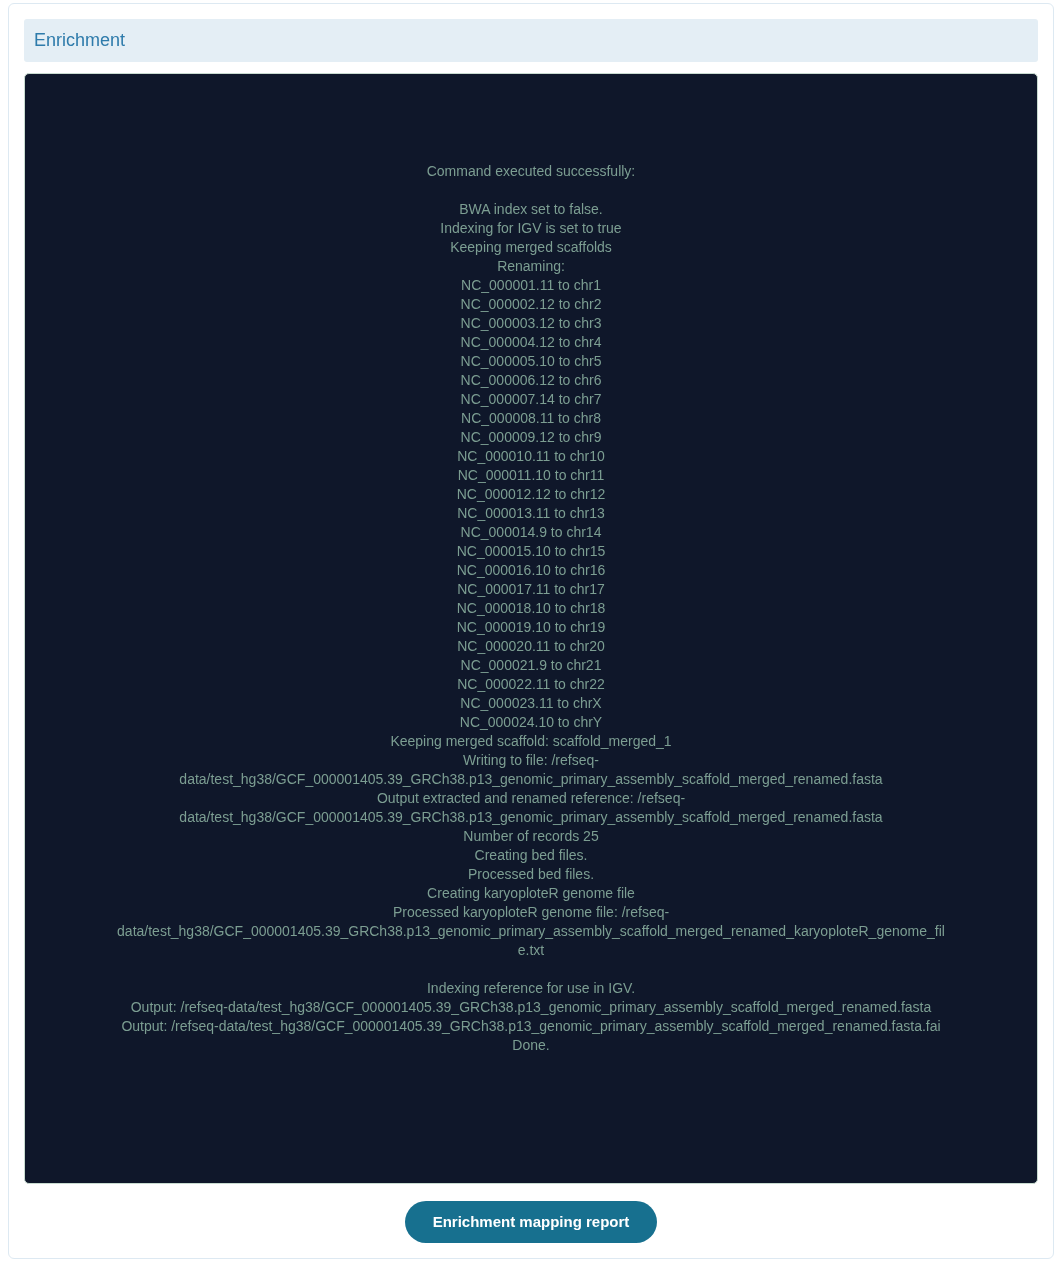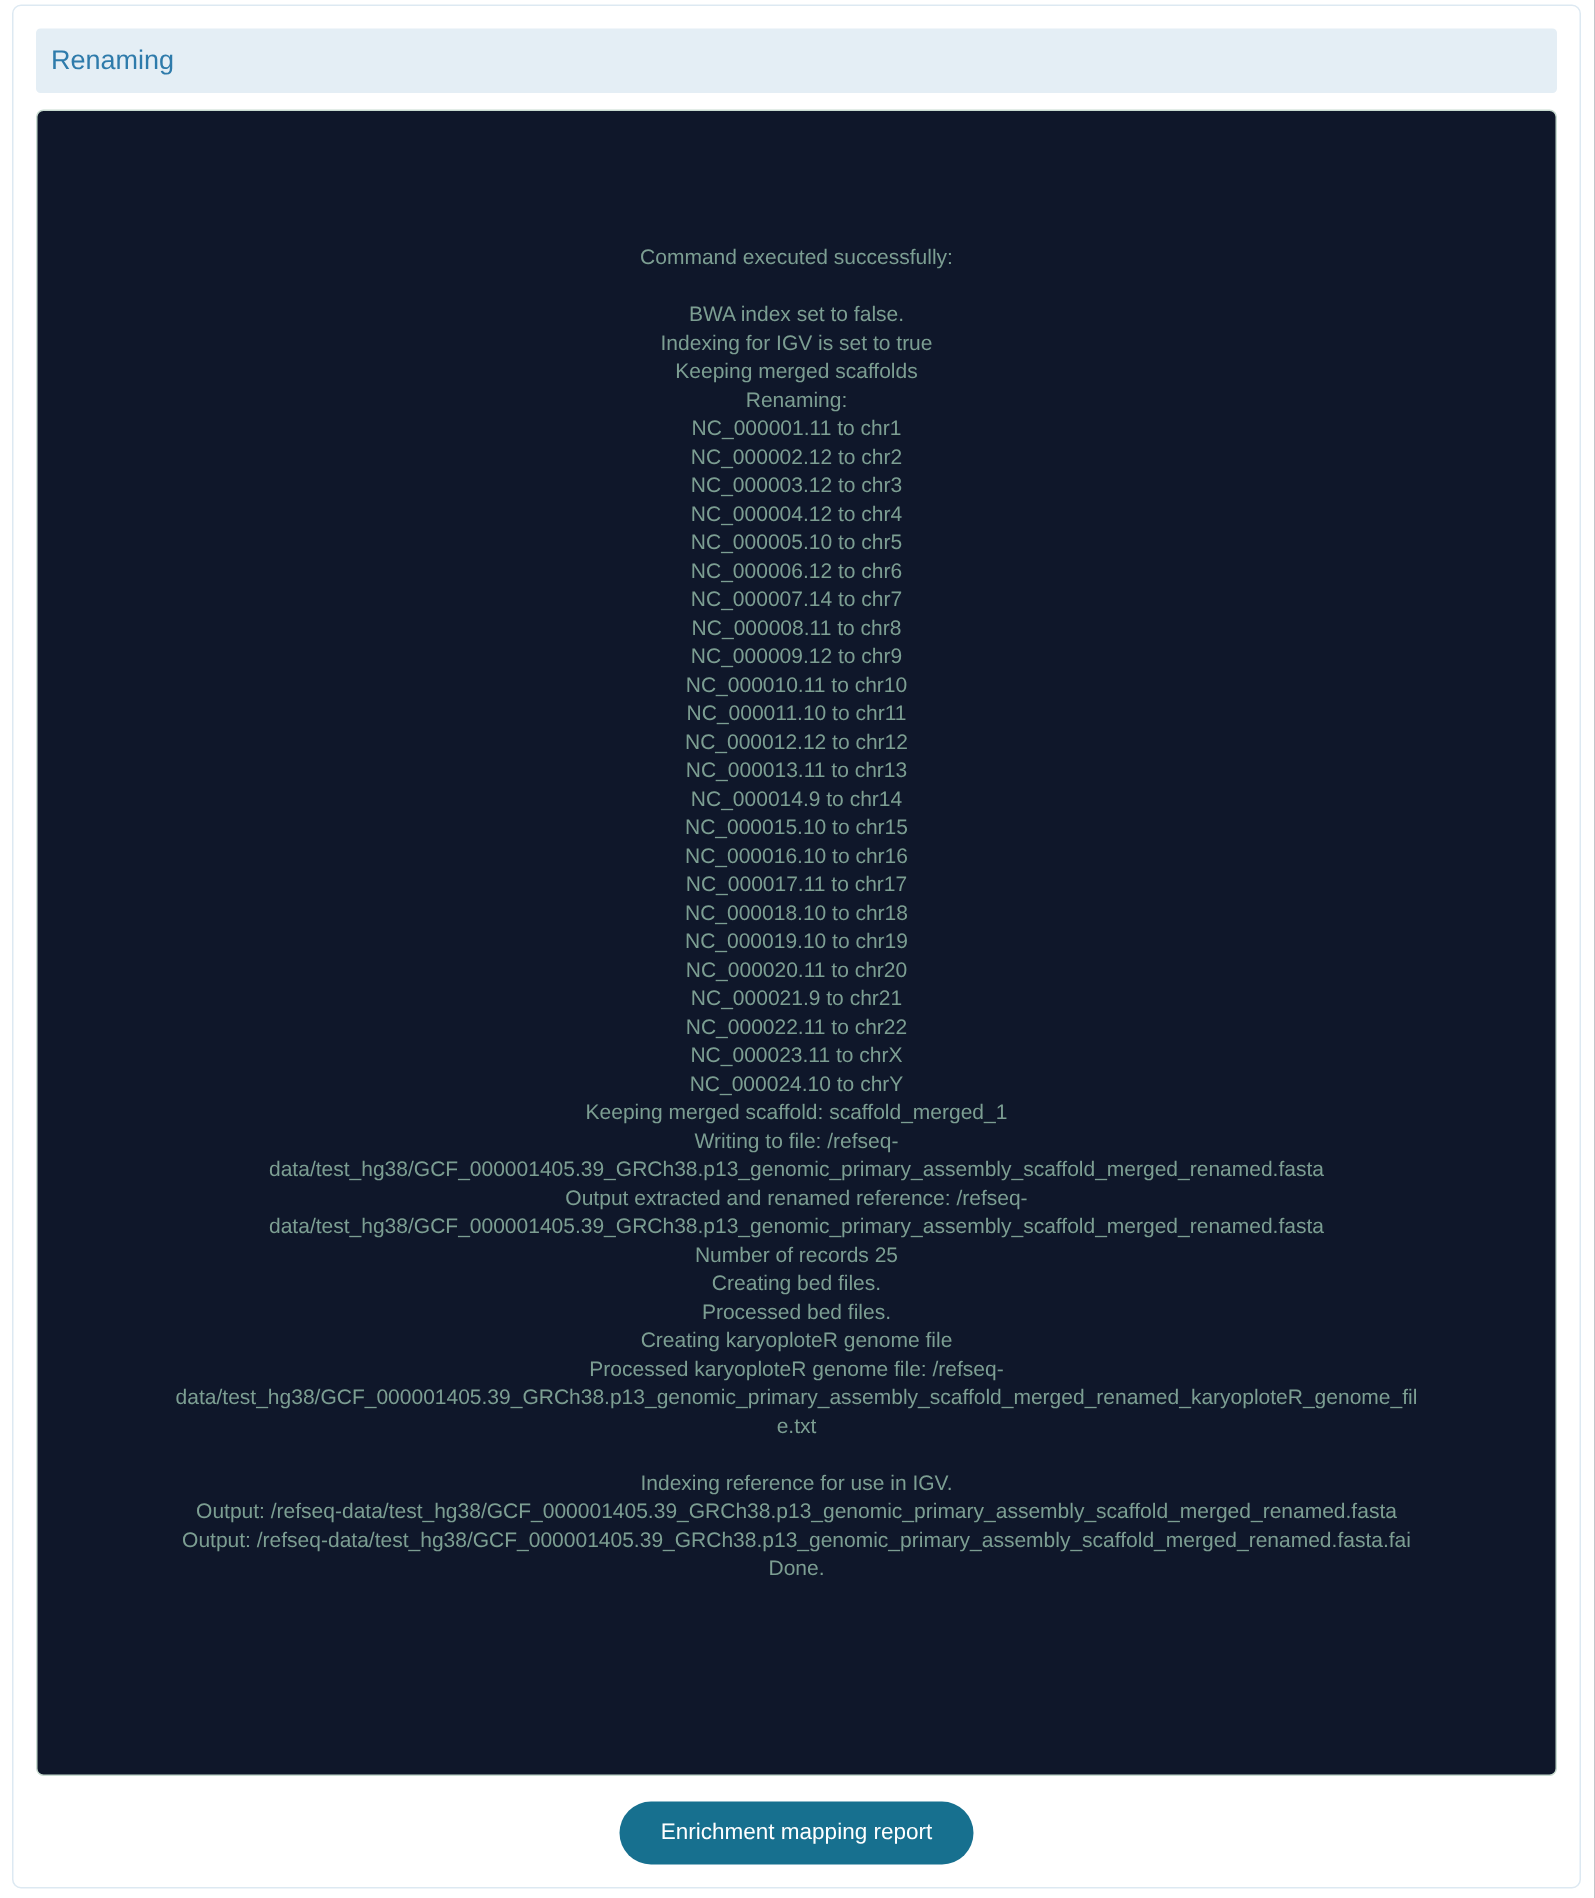"Renaming" div.status-heading { text: Renaming -> Enrichment }
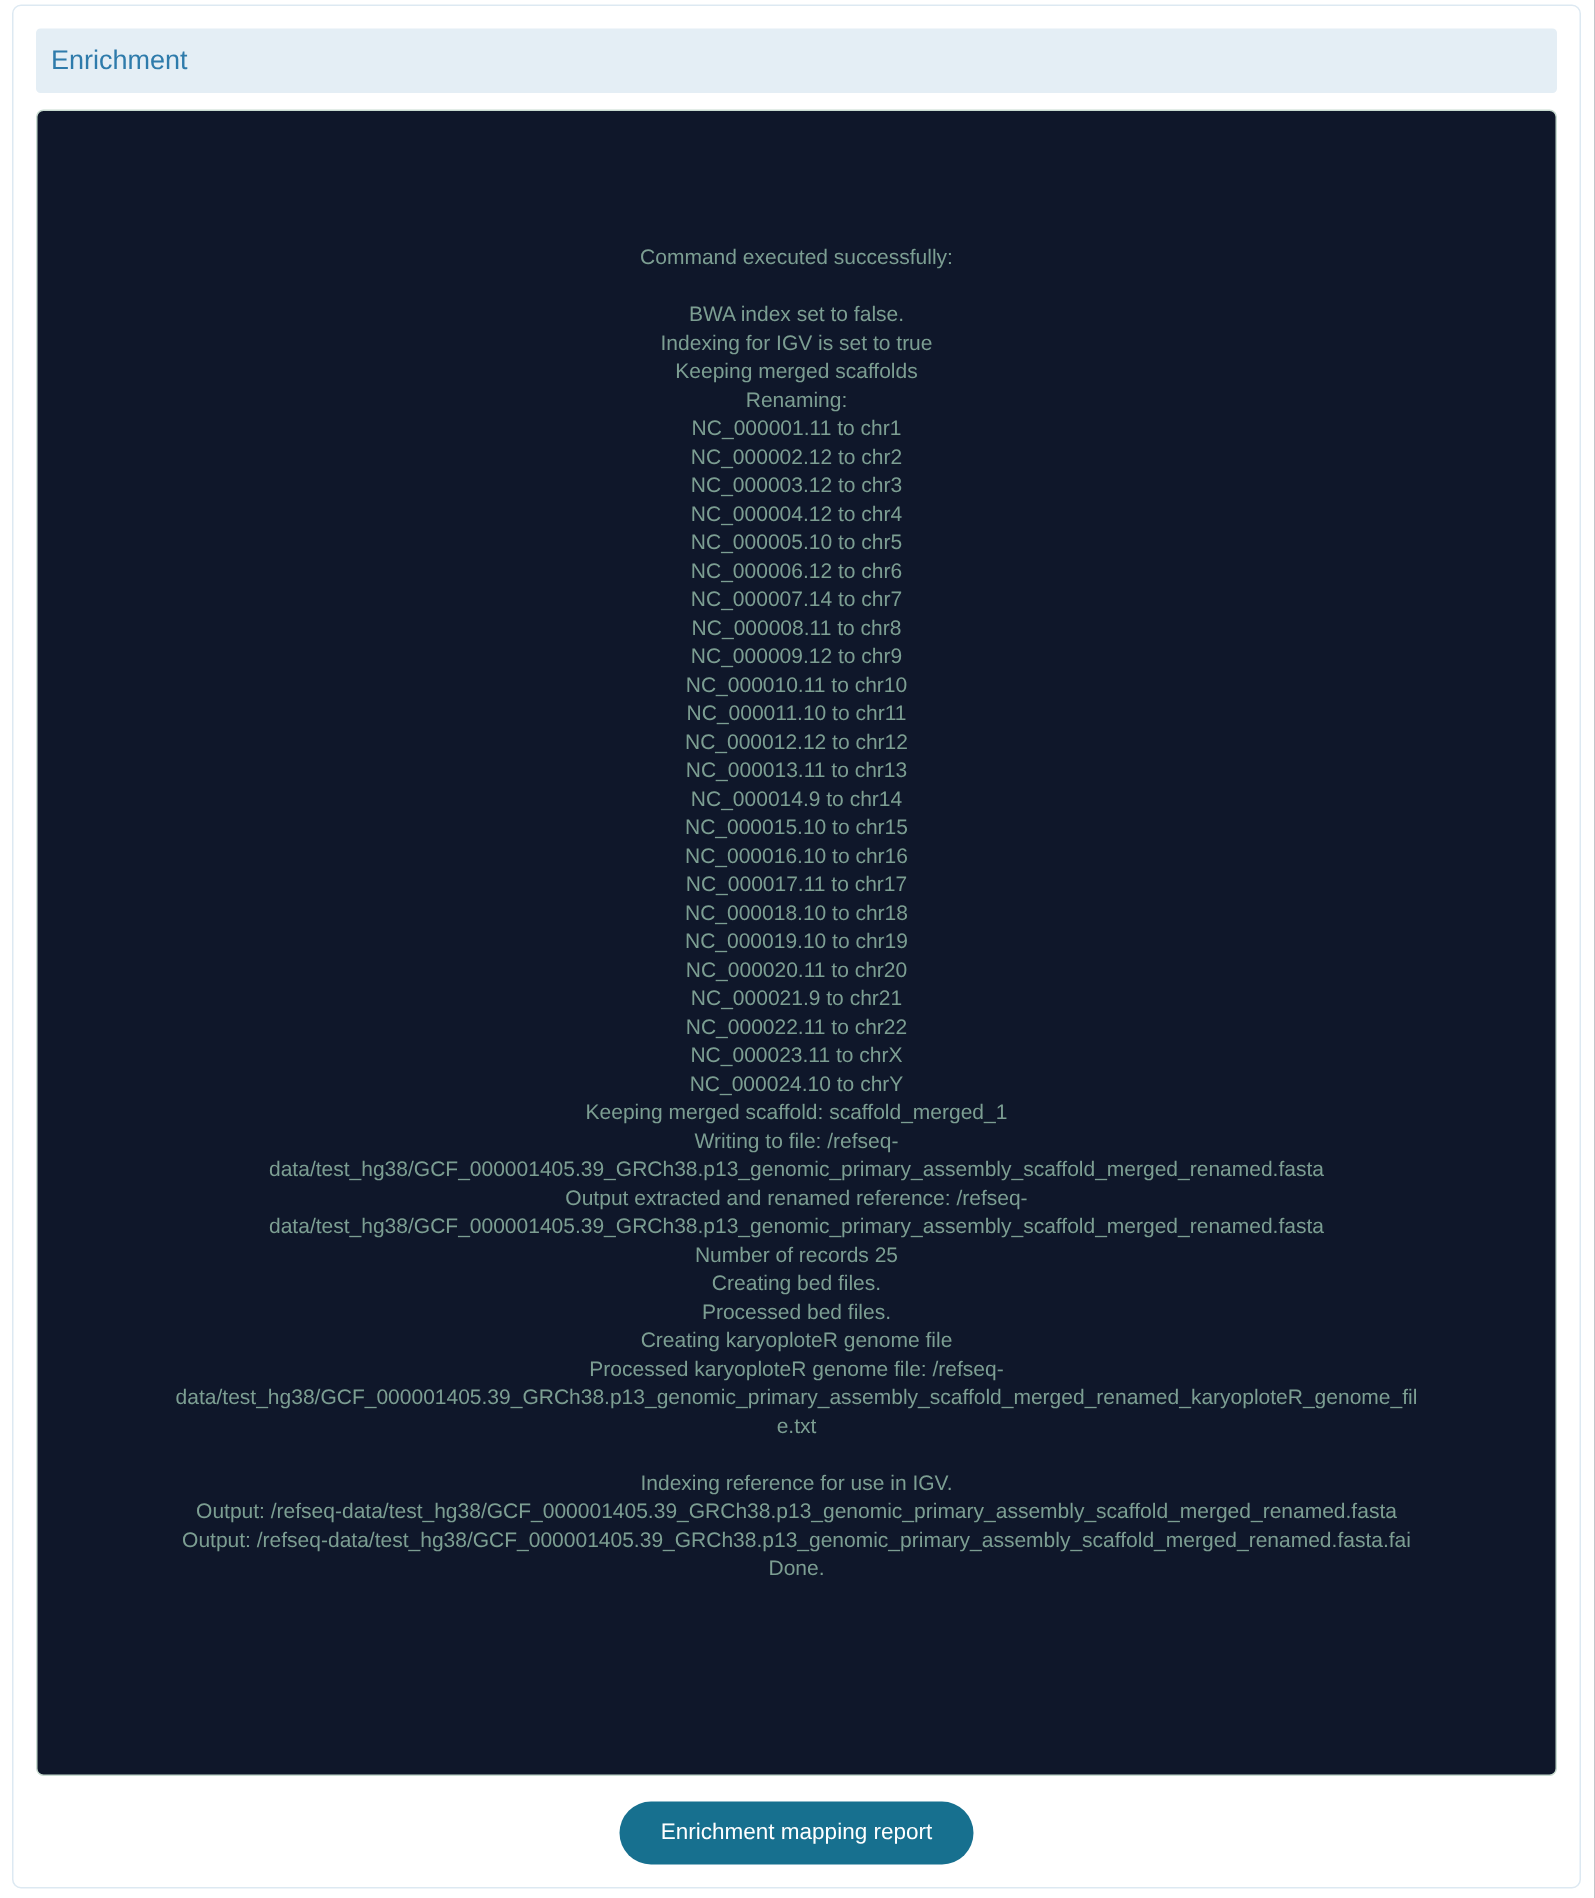"Enrichment mapping report" .report-button { font-weight: 400 -> 700 }
